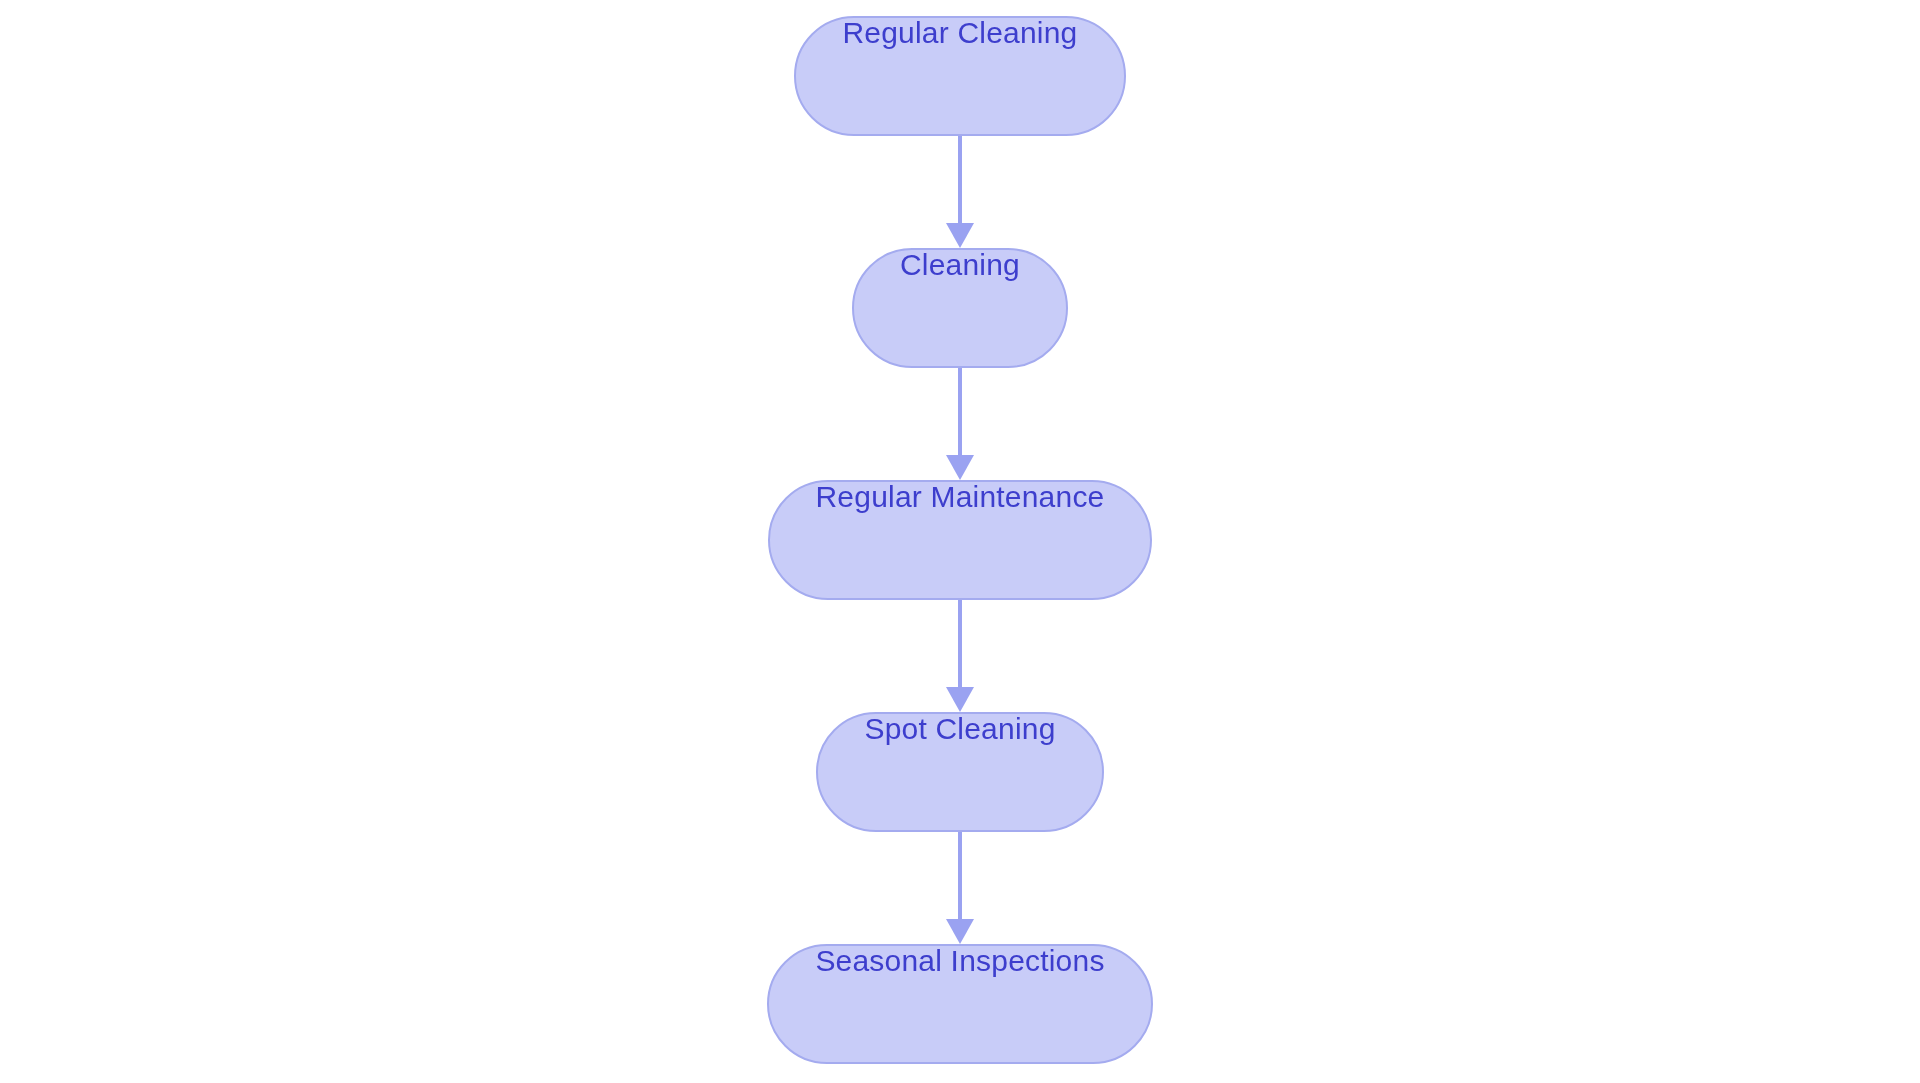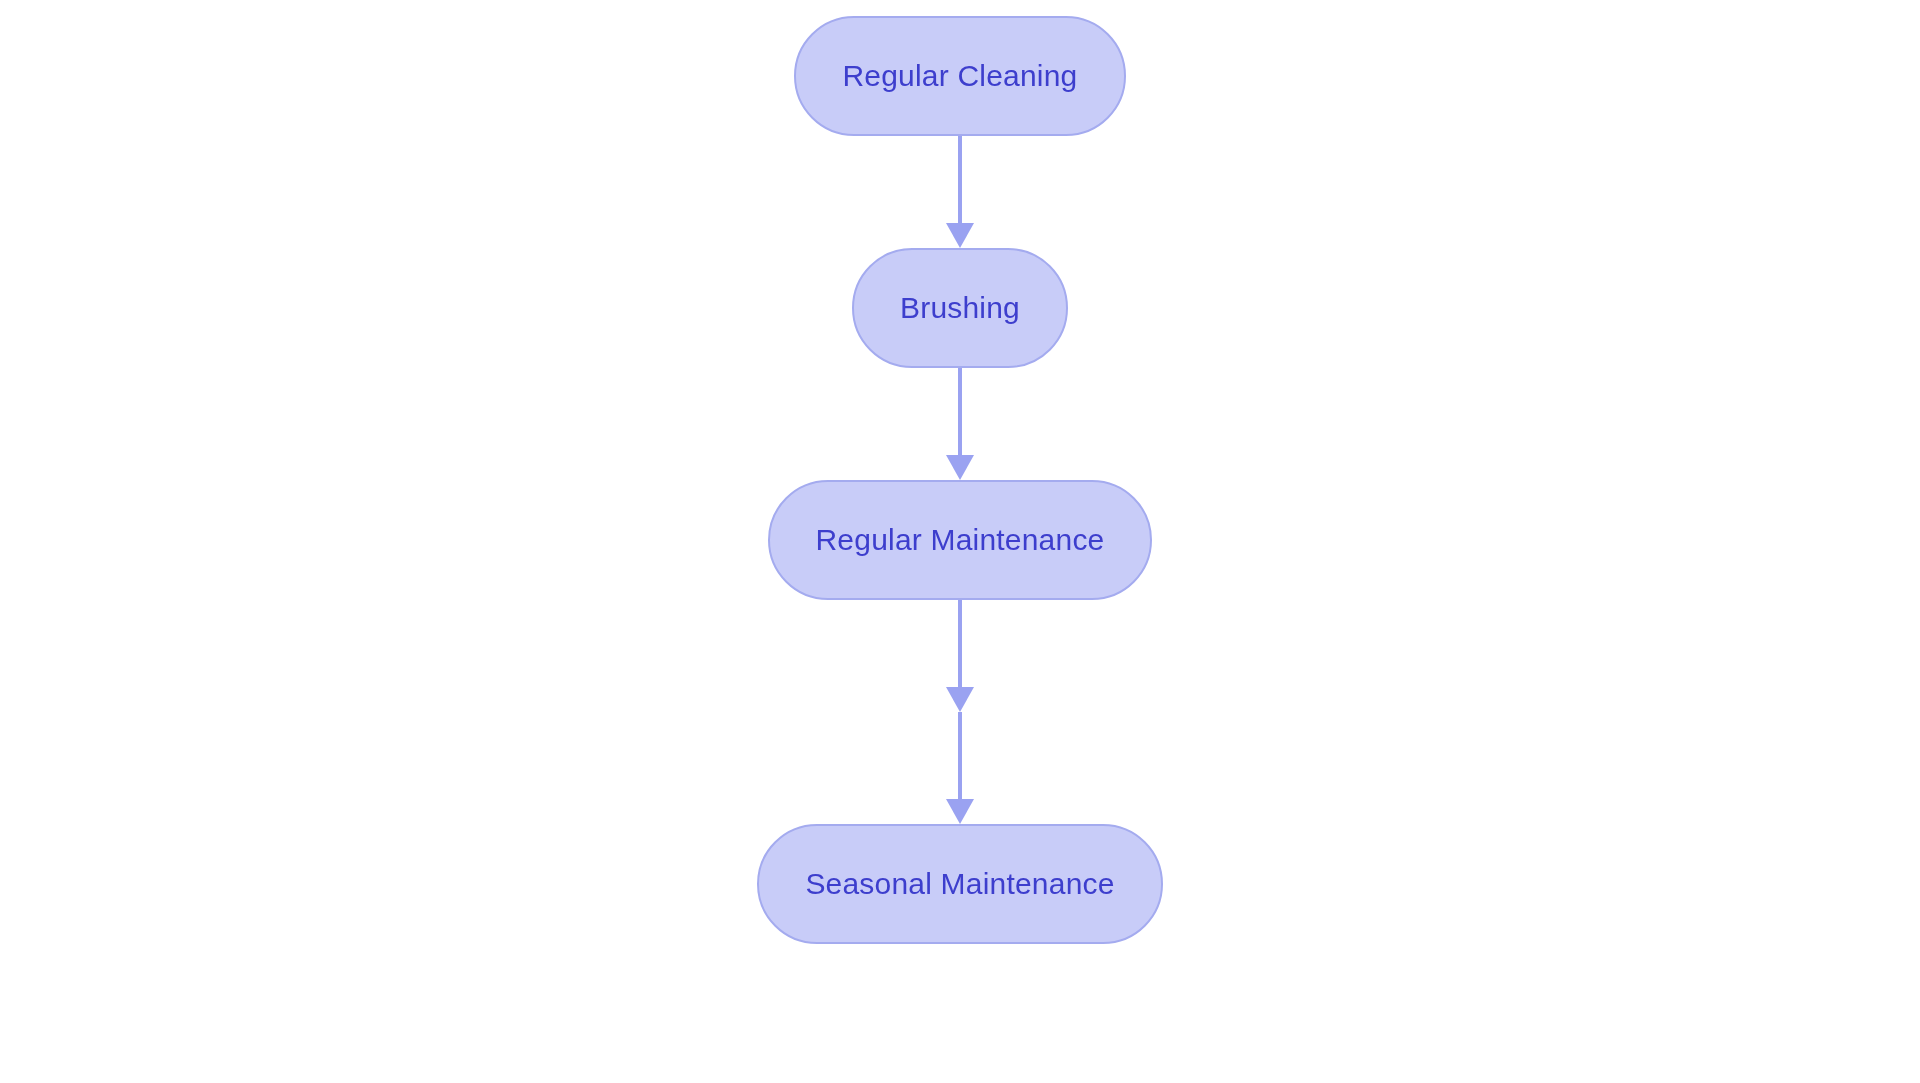"Regular Cleaning" .node { align-items: center -> none }
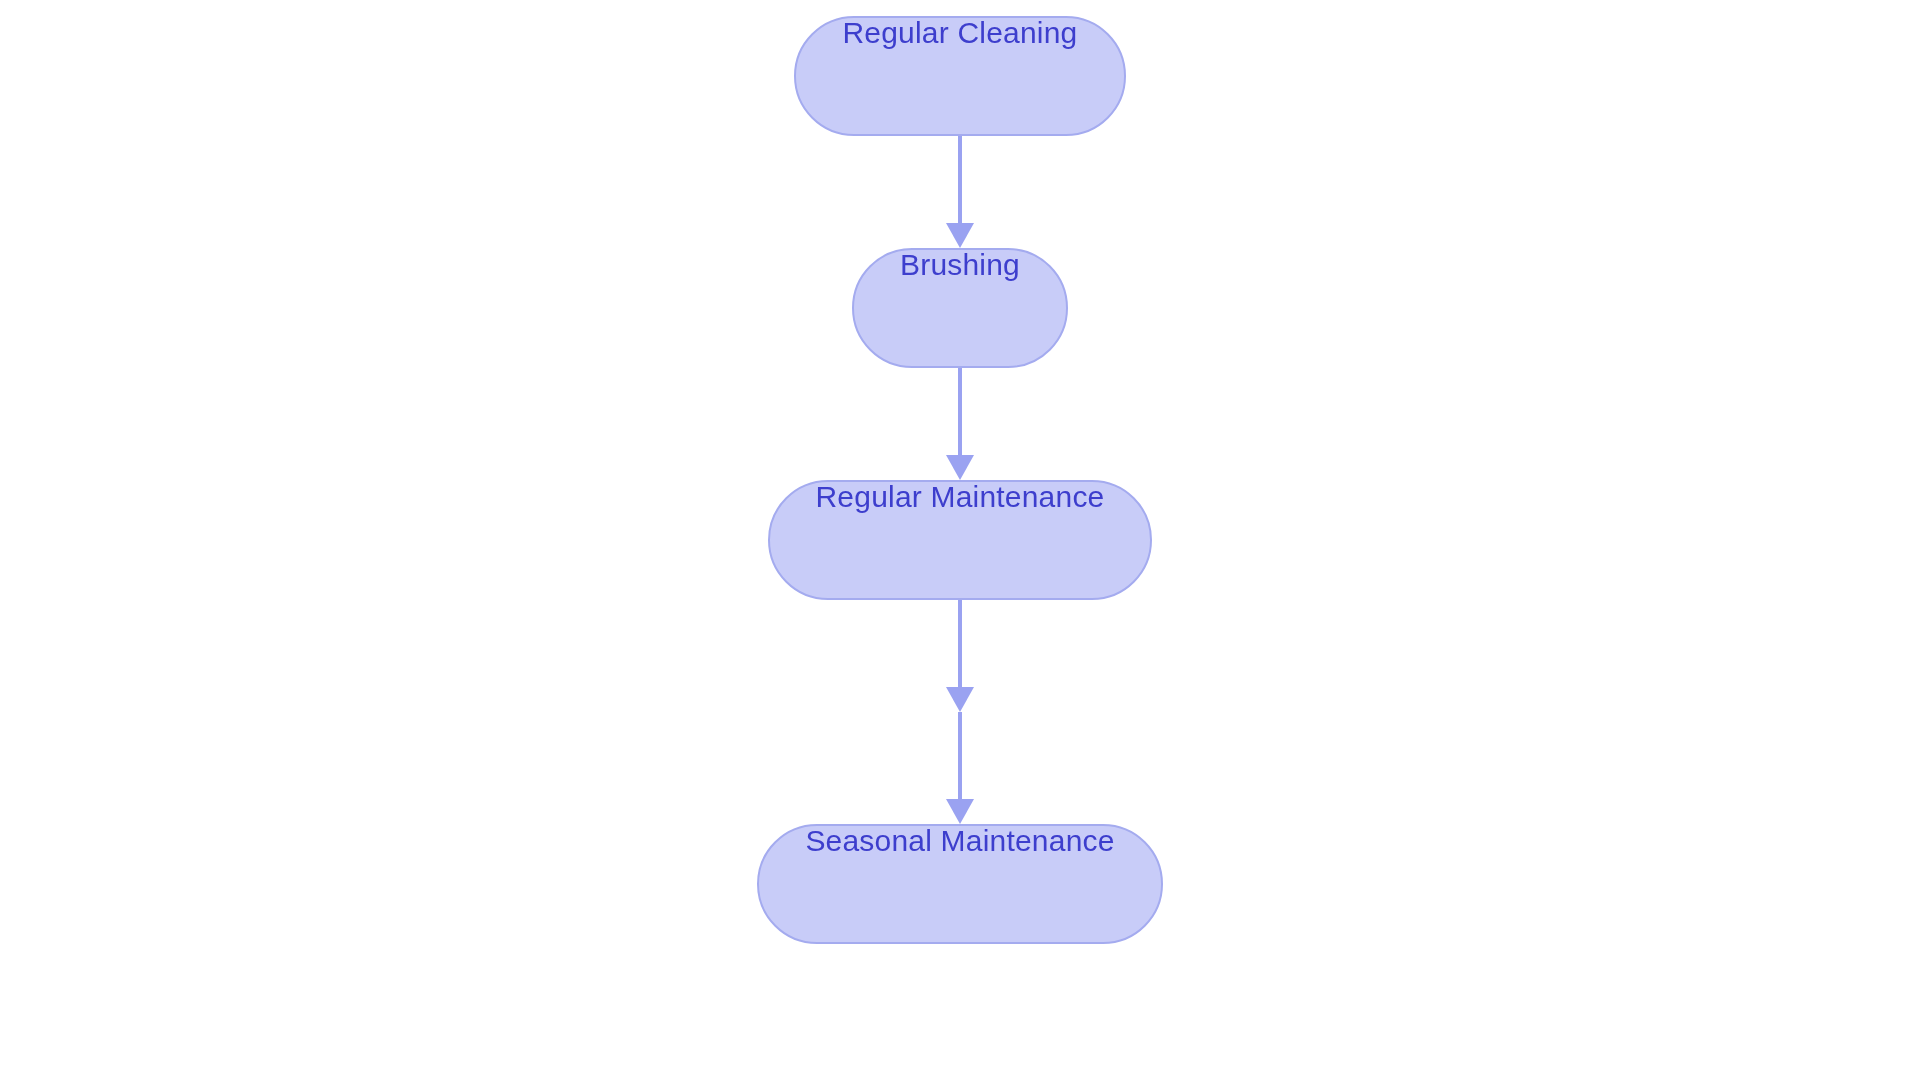"Brushing" span.node-label { text: Brushing -> Cleaning }
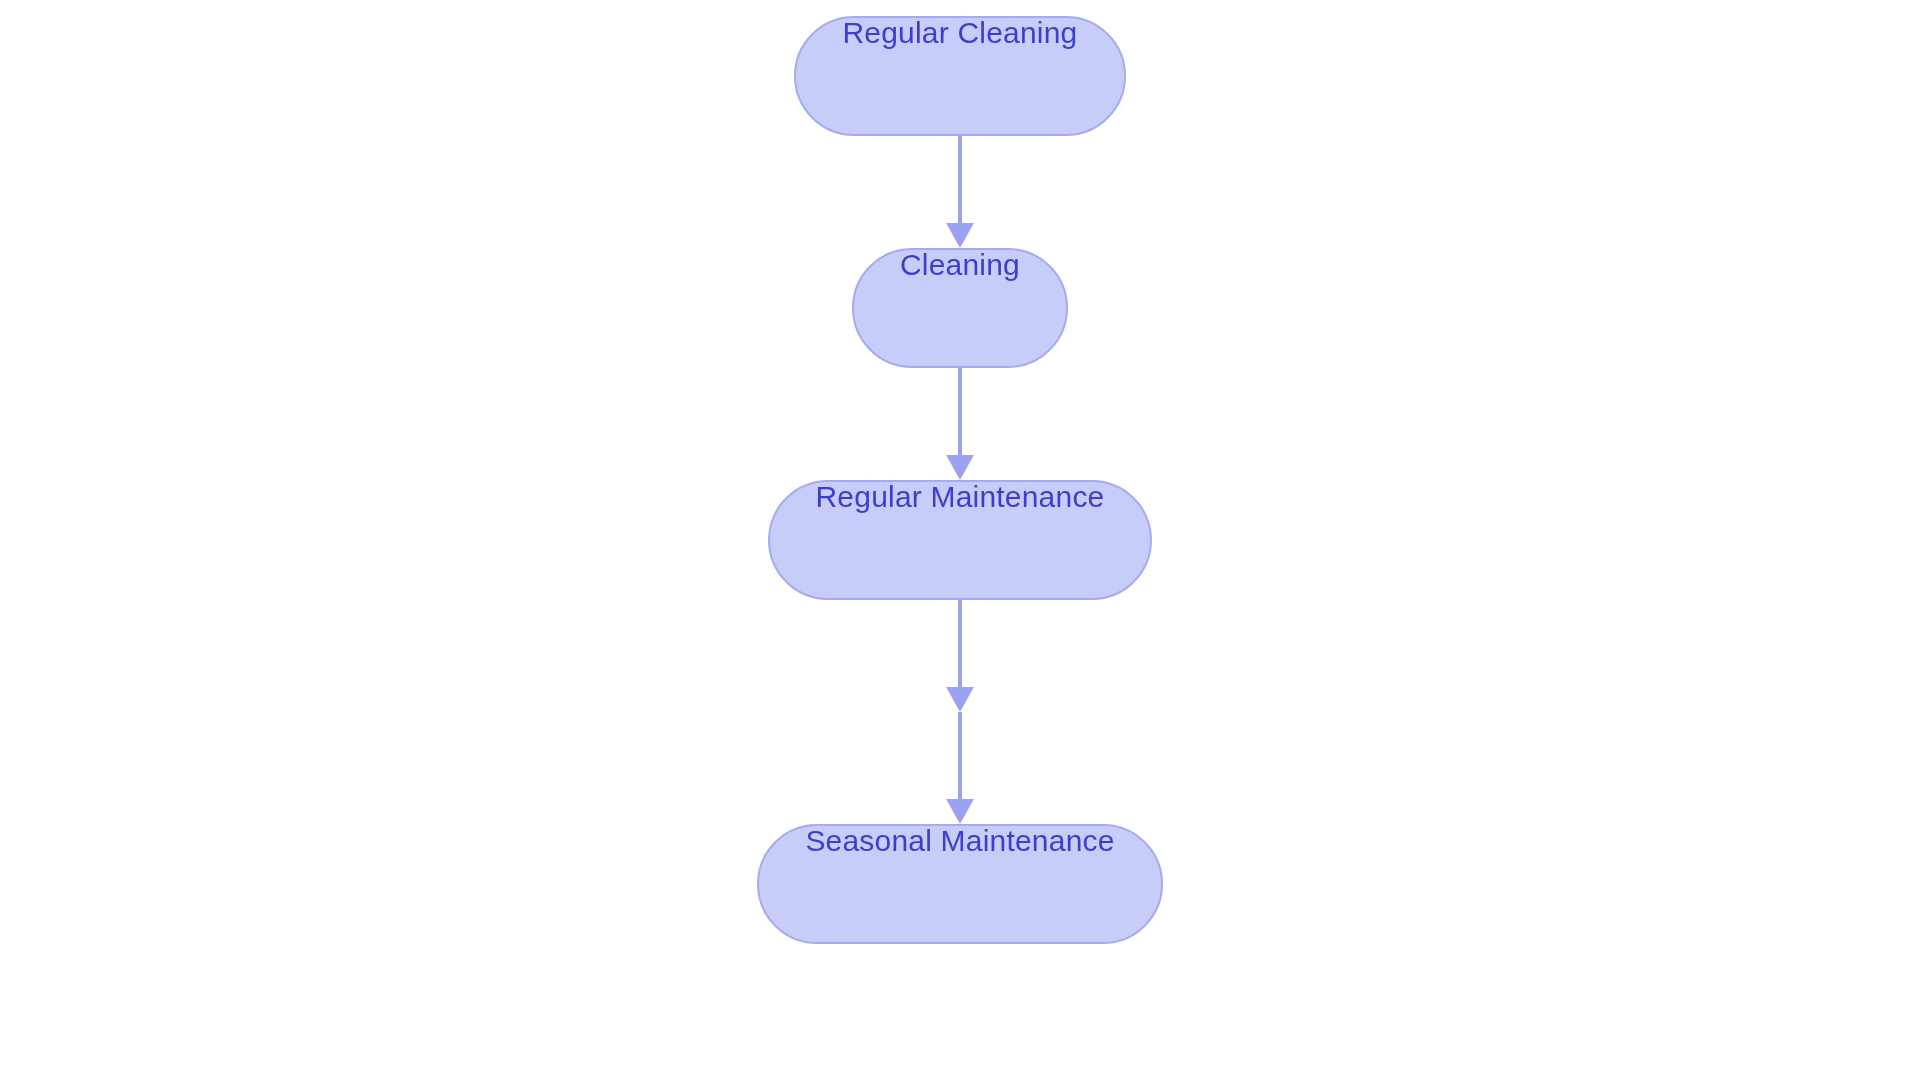"Spot Cleaning" div.node { html: none -> <div> <span>Spot Cleaning</span> </div> }
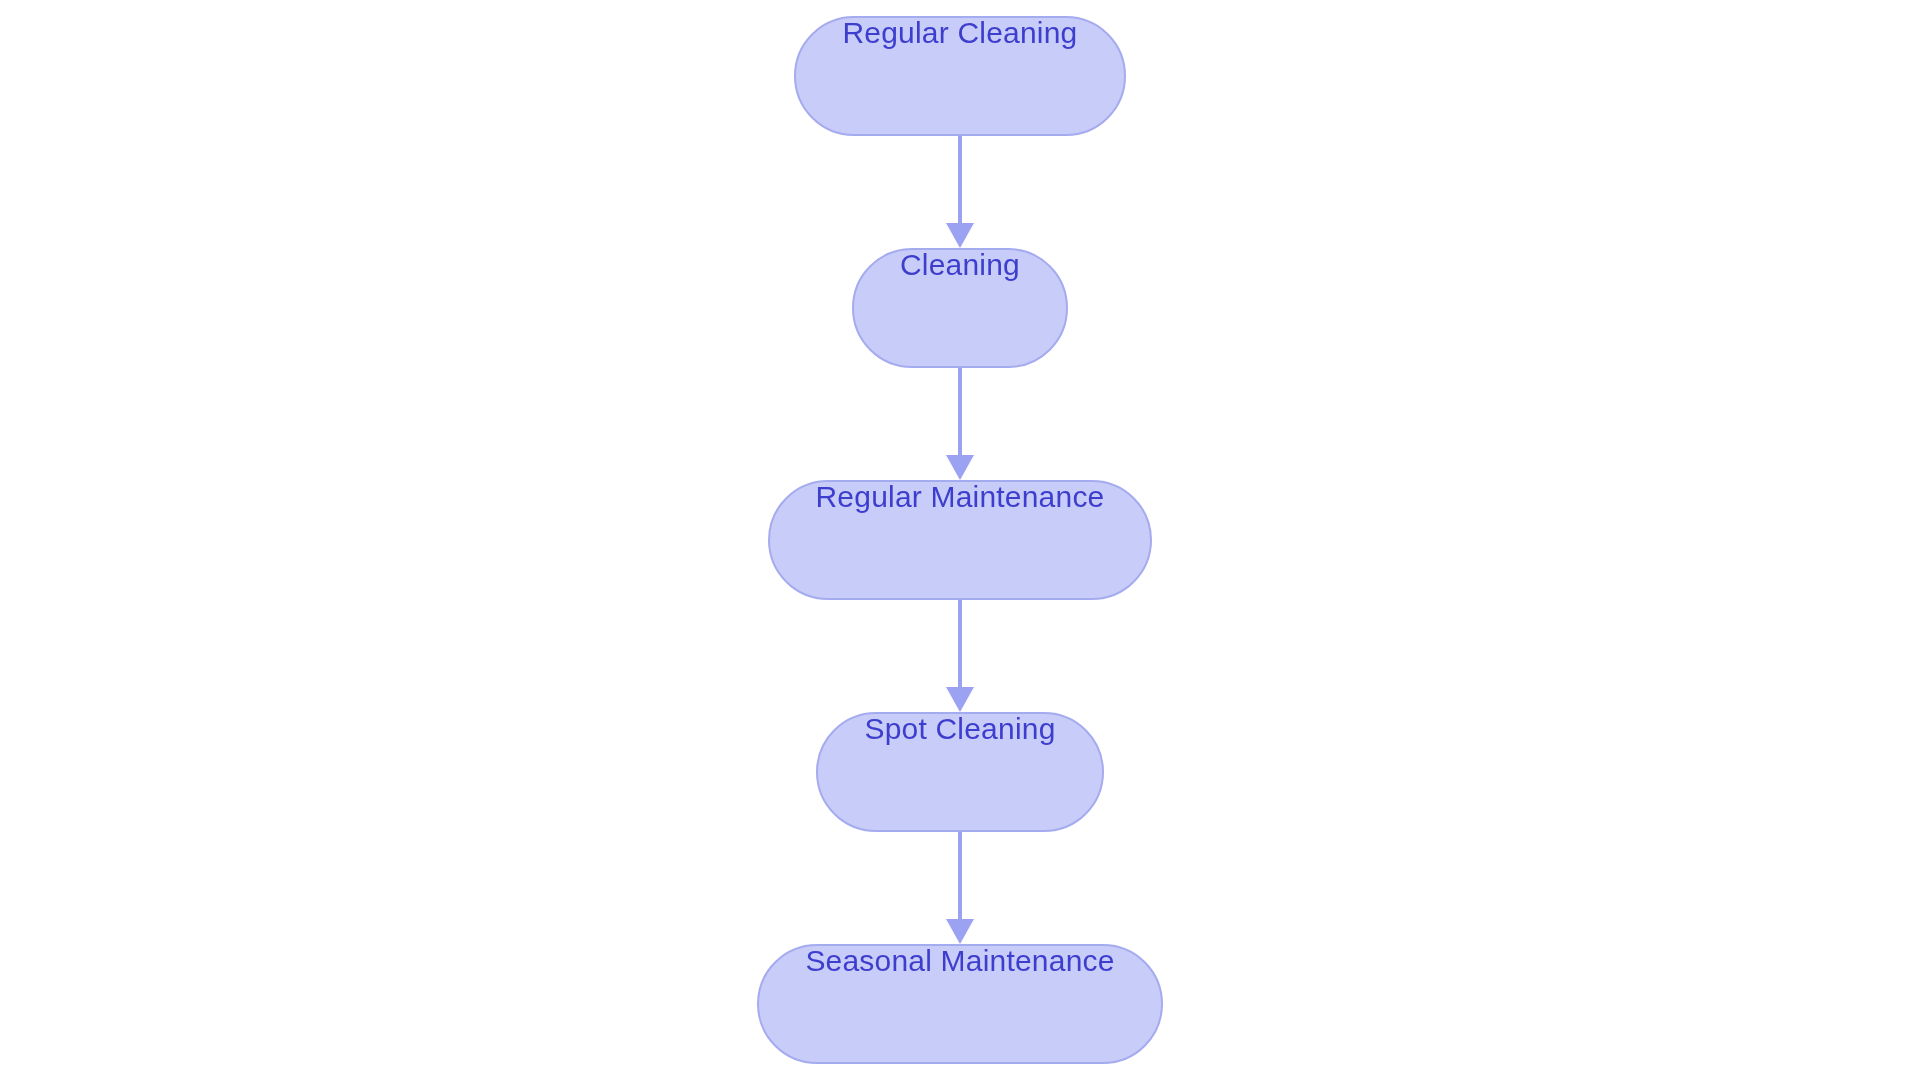"Seasonal Maintenance" span.node-label { text: Maintenance -> Inspections }
